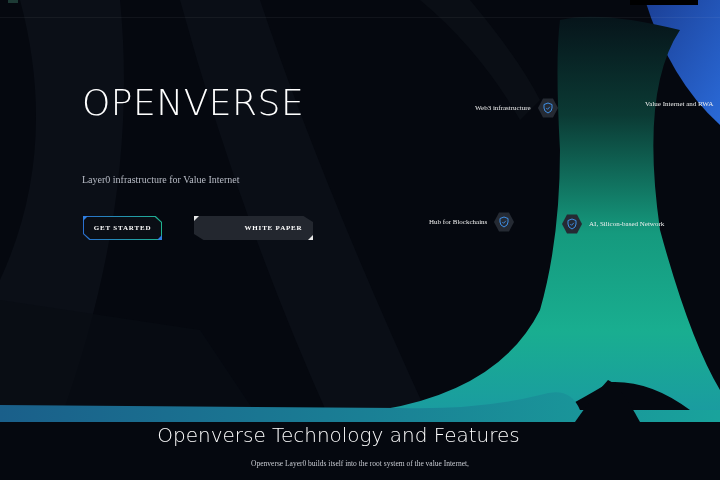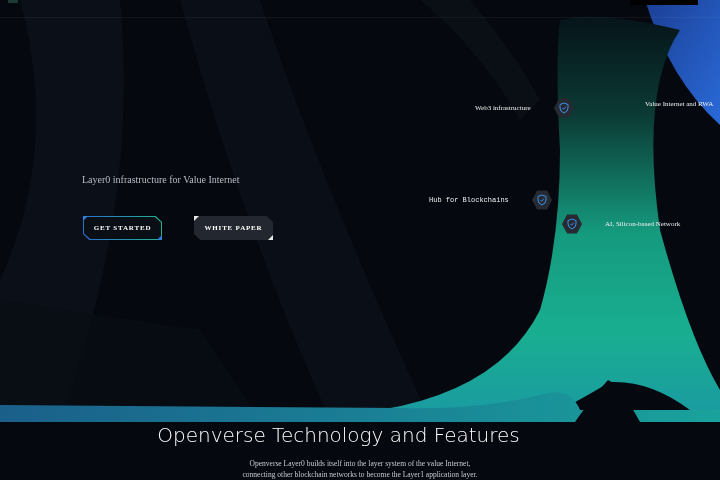"OPENVERSE" span { html: none -> <span>OPENVERSE</span> }
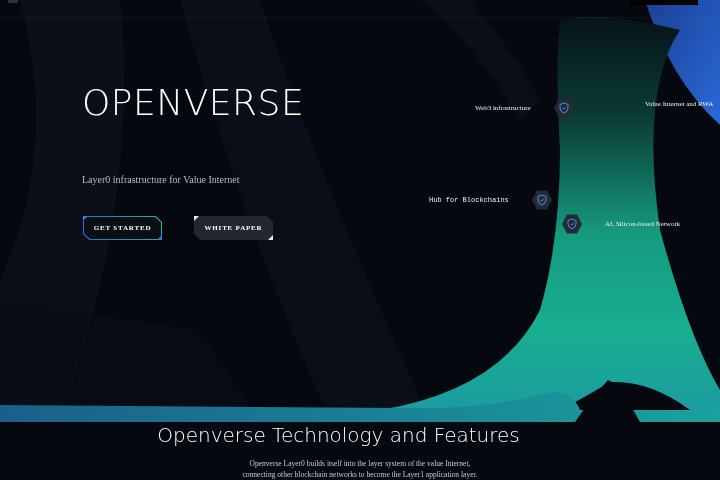"Web3 infrastructure" .feature { gap: 22px -> 6px }
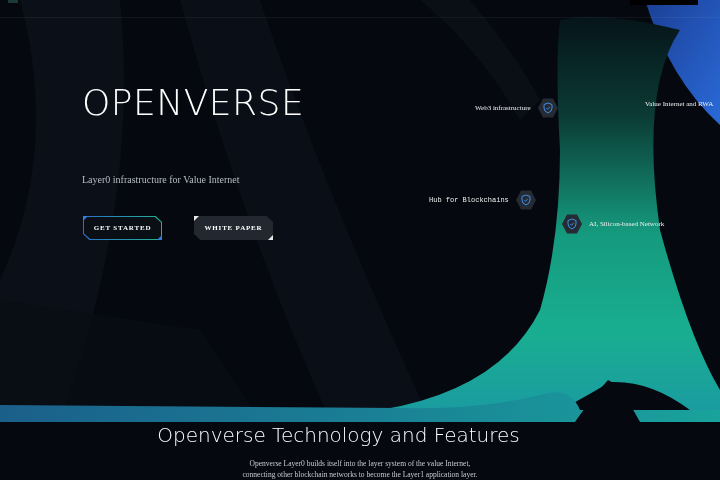"Hub for Blockchains" div.feature { font-family: Liberation Mono, monospace -> none; top: 189px -> 211px }
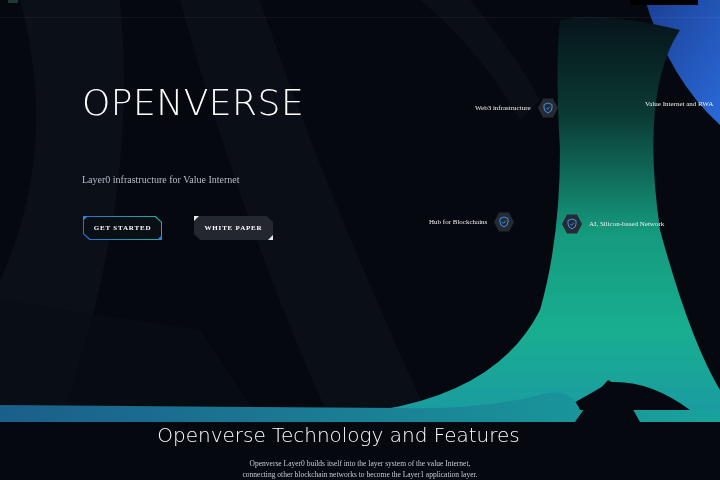"WHITE PAPER" .btn-secondary { padding-left: none -> 40px }
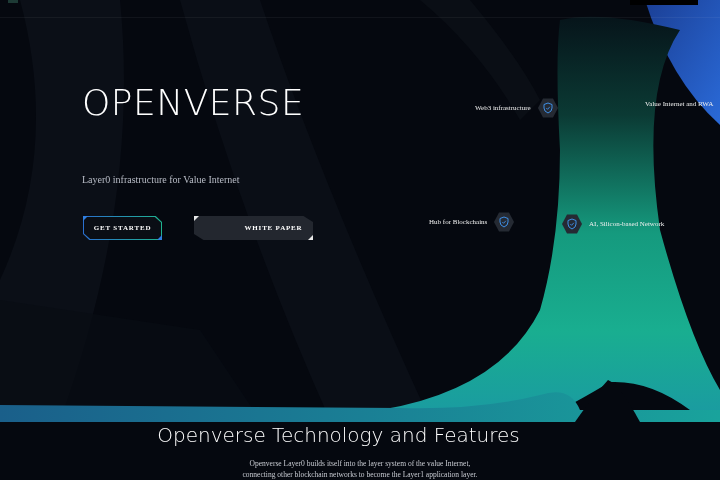"Openverse Layer0 builds itself into" div { text: layer -> root }
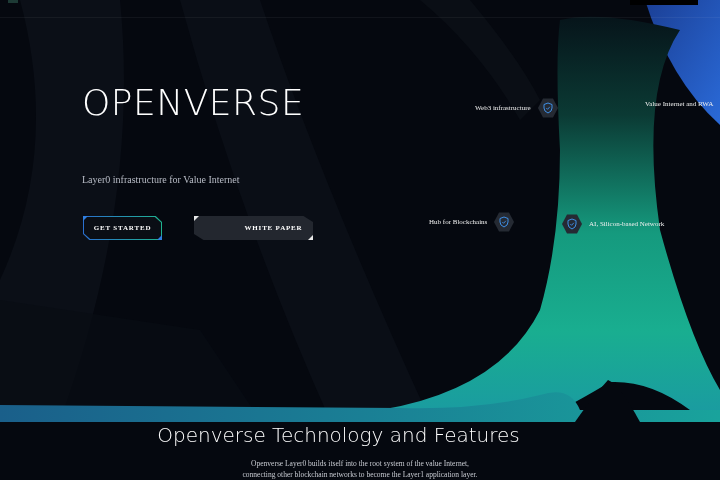"connecting other blockchain networks to" div { html: <div>connecting other blockchain networks to become the Layer1 application layer.</div> -> none }
